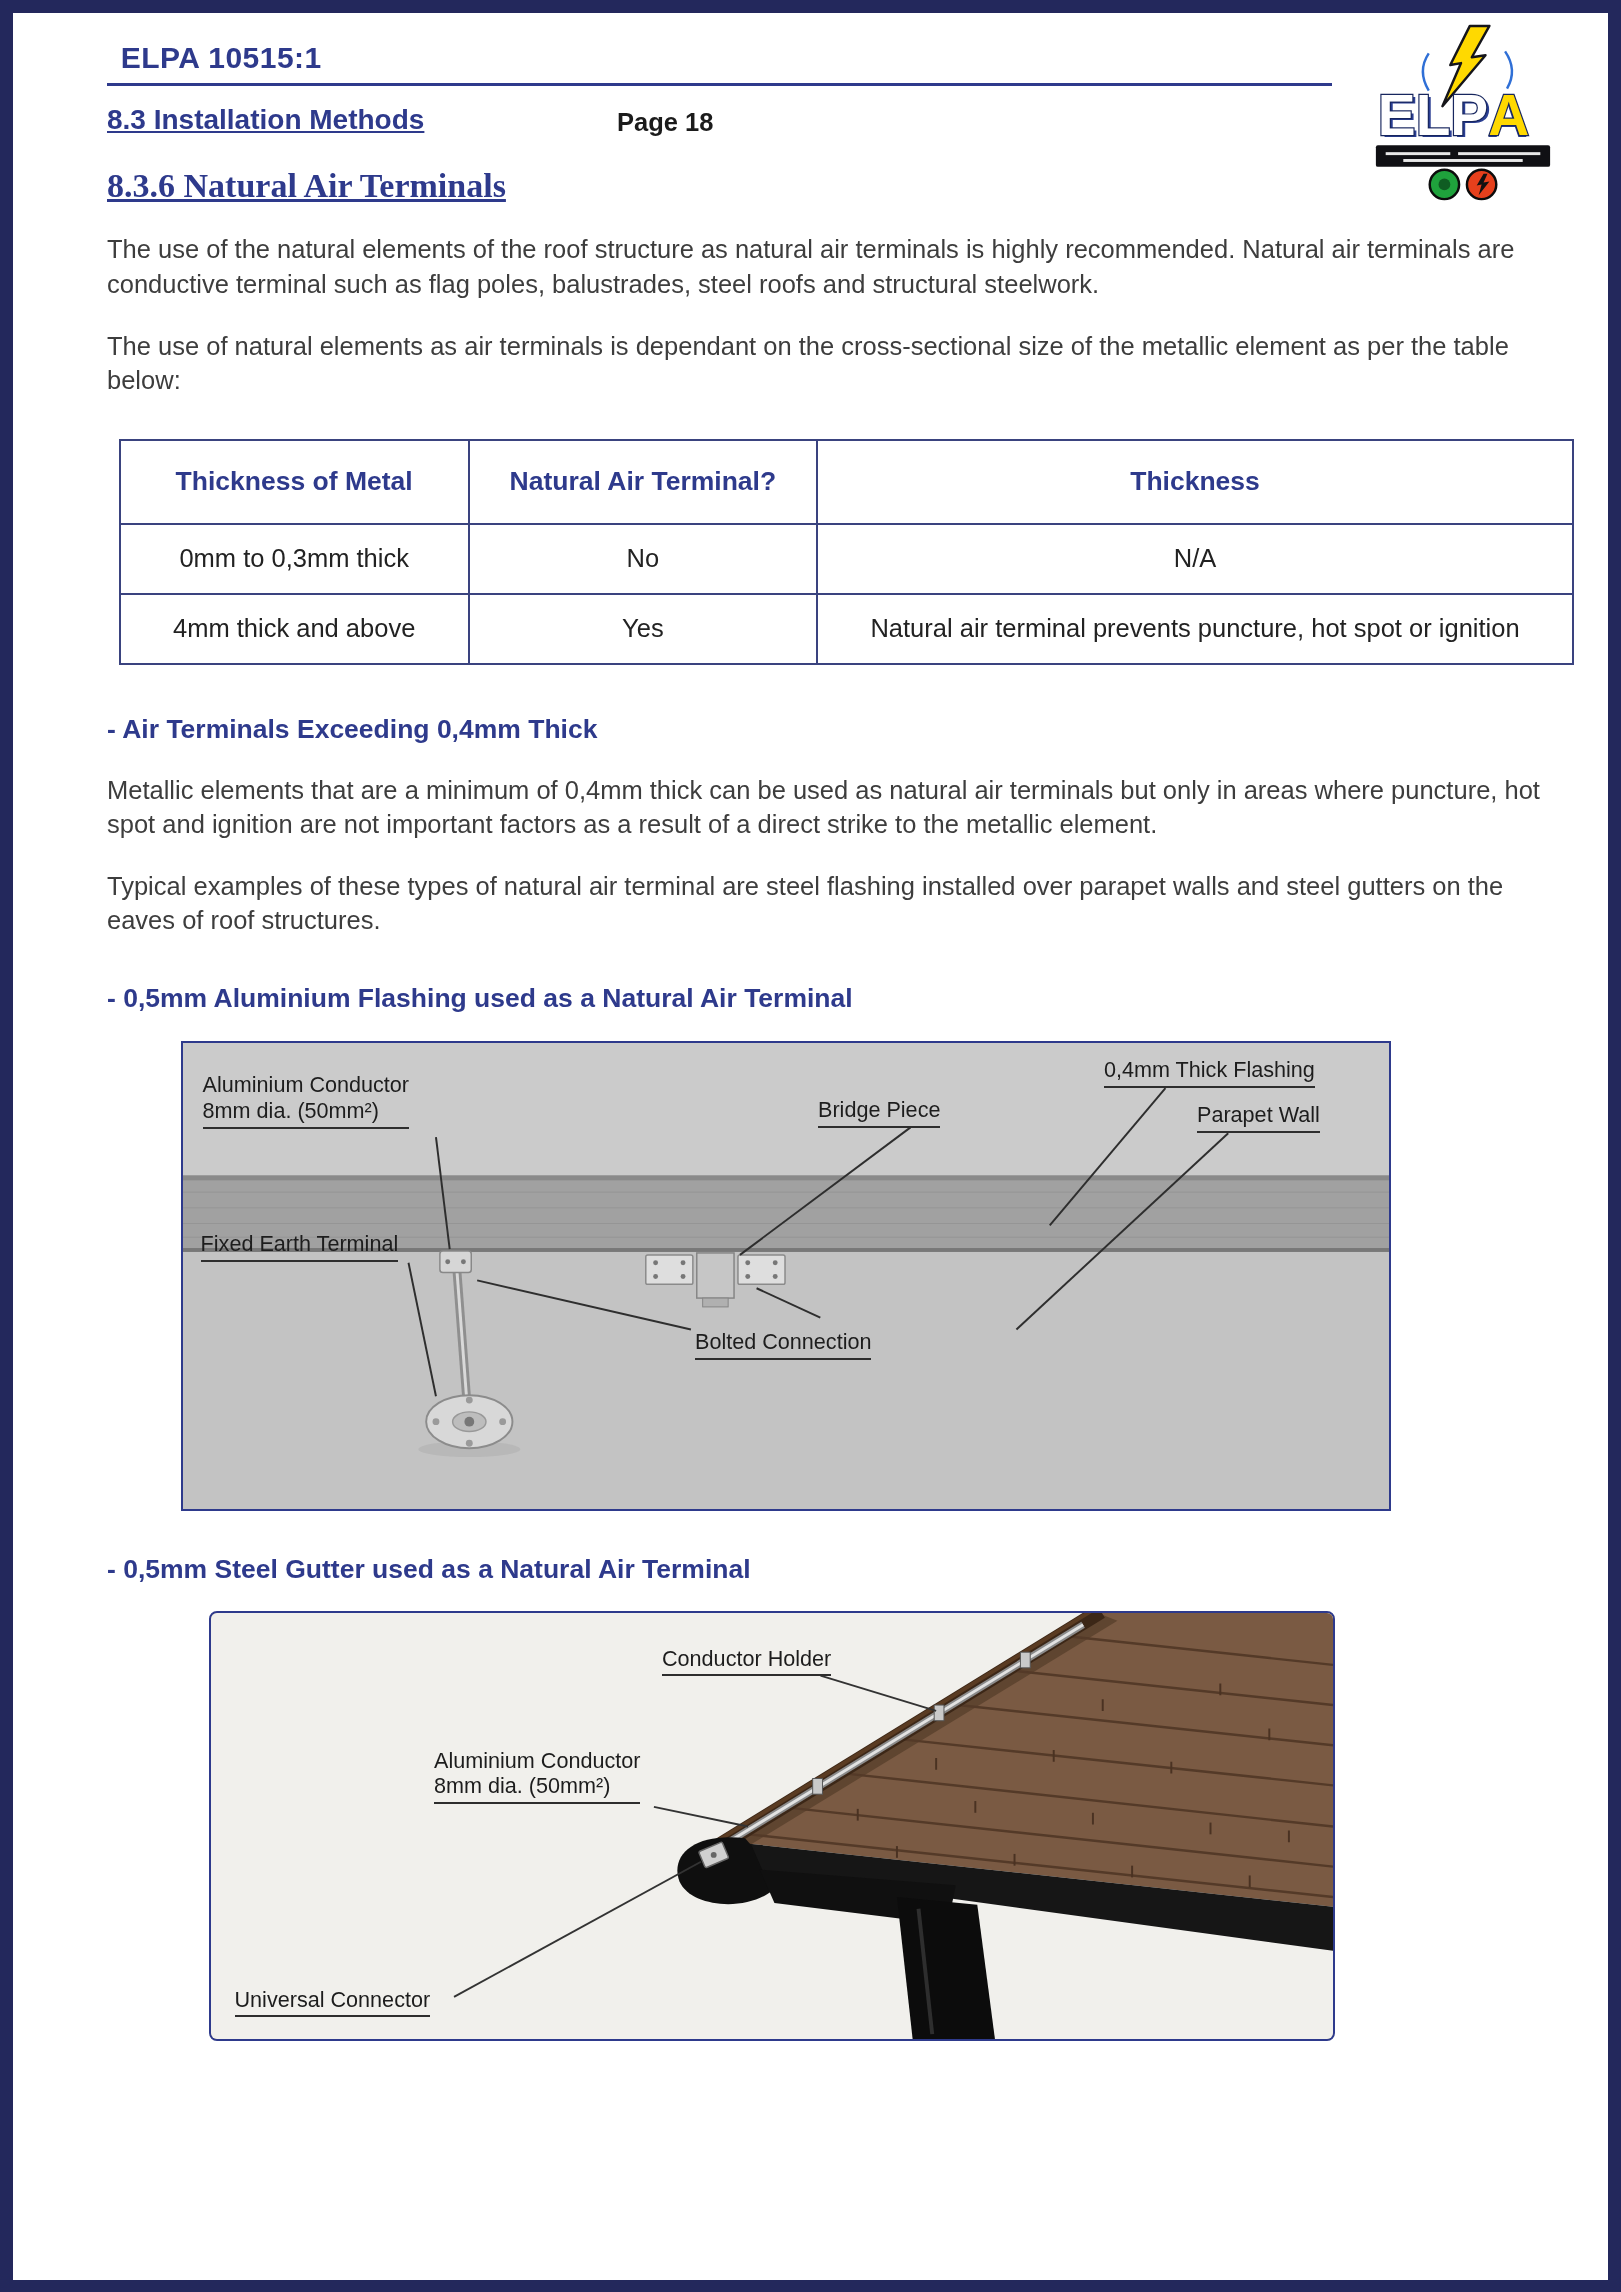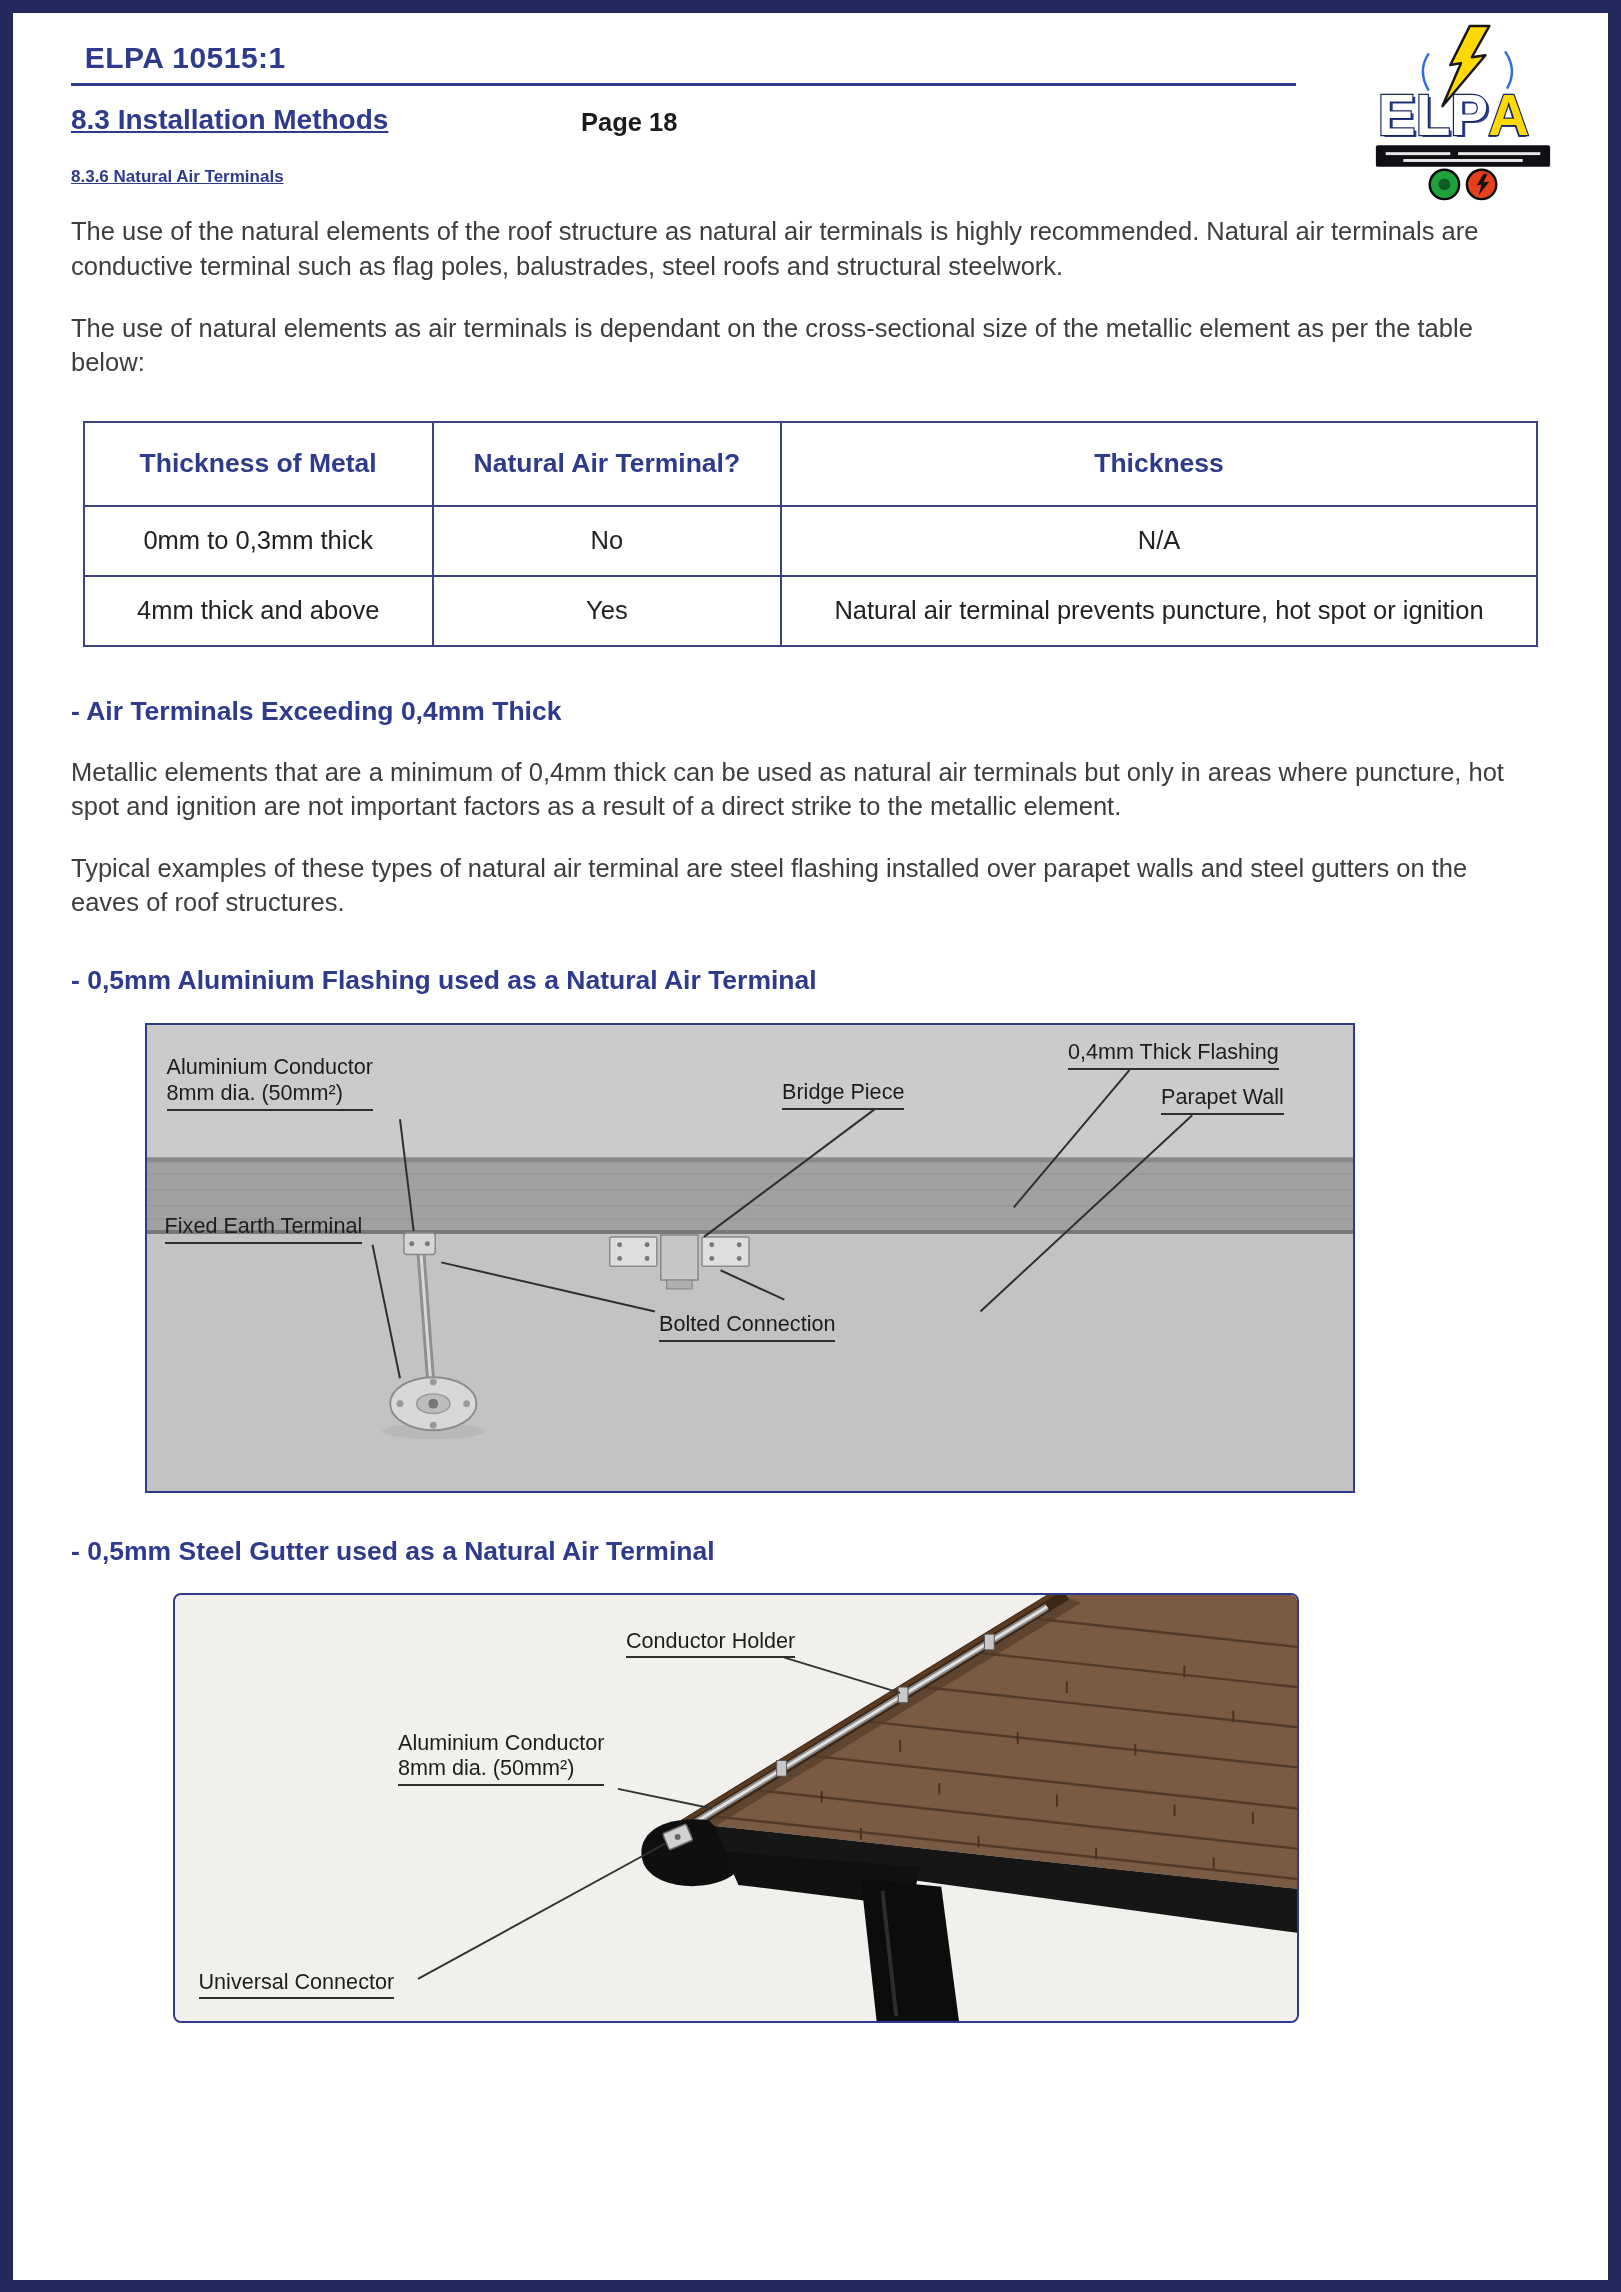"ELPA 10515:1" .content { margin-left: none -> 36px }
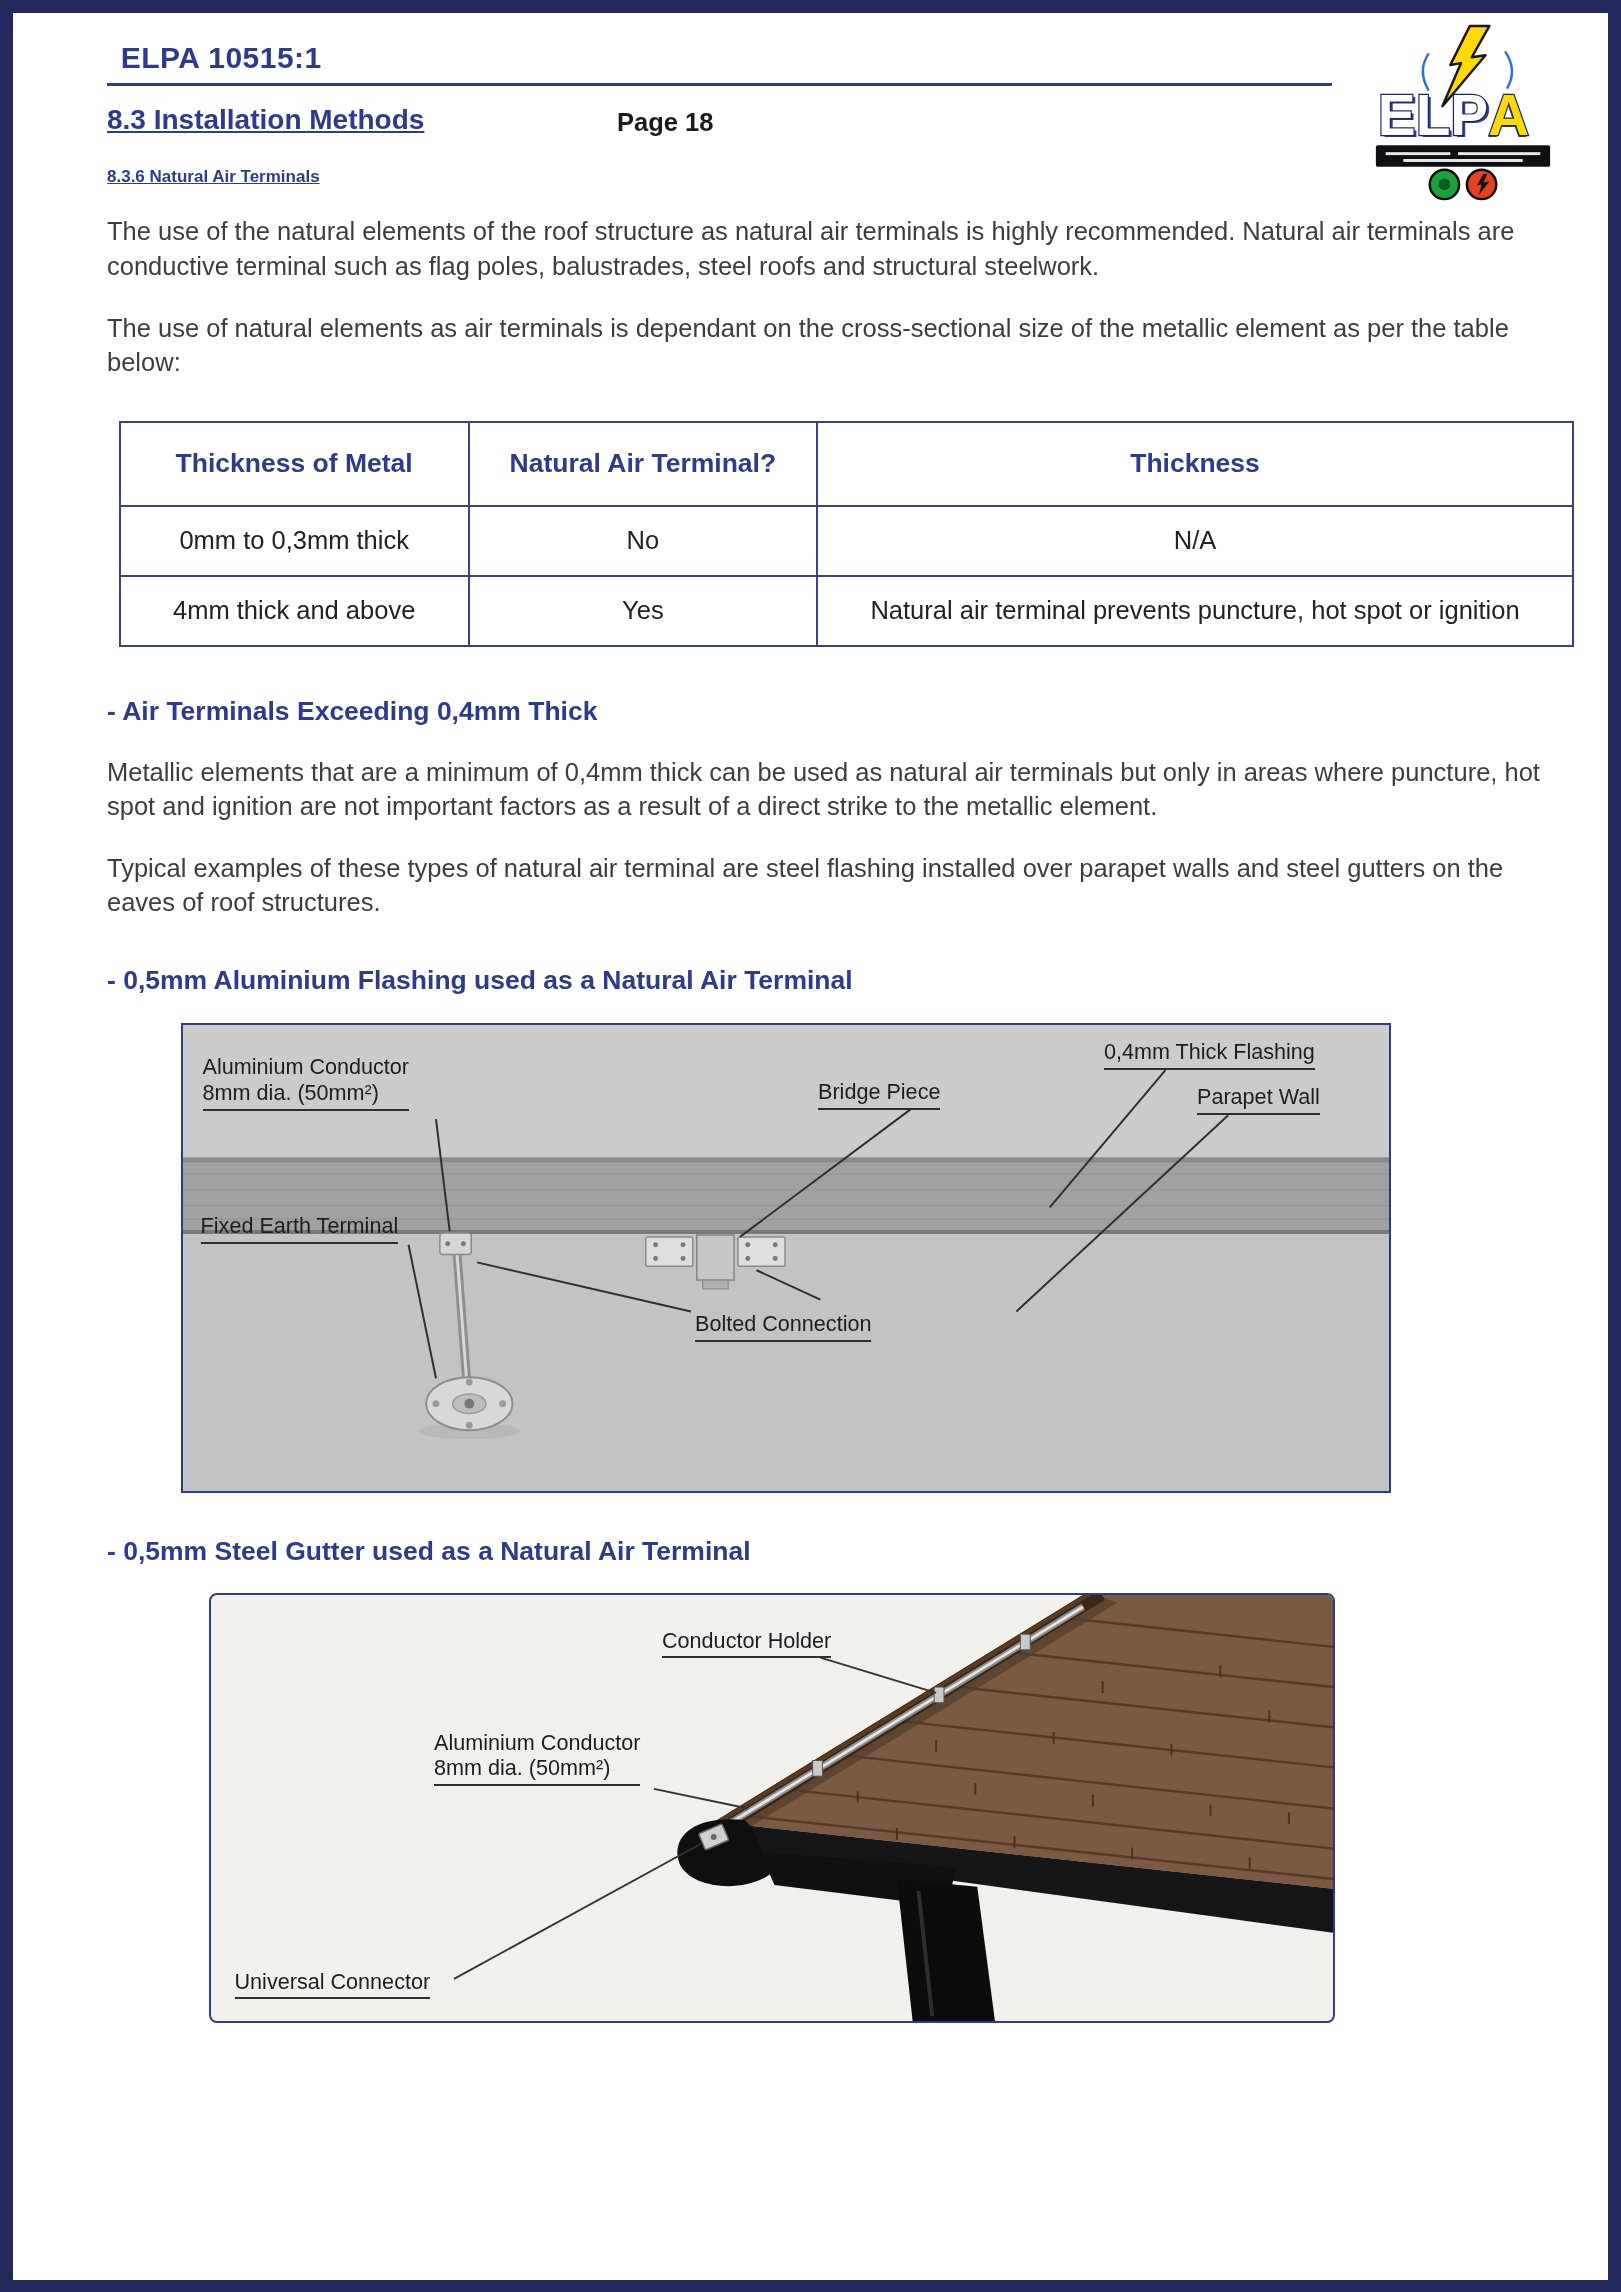"8.3.6 Natural Air Terminals" .h-sub { font-family: none -> Liberation Serif, serif; font-size: 17px -> 34px }
